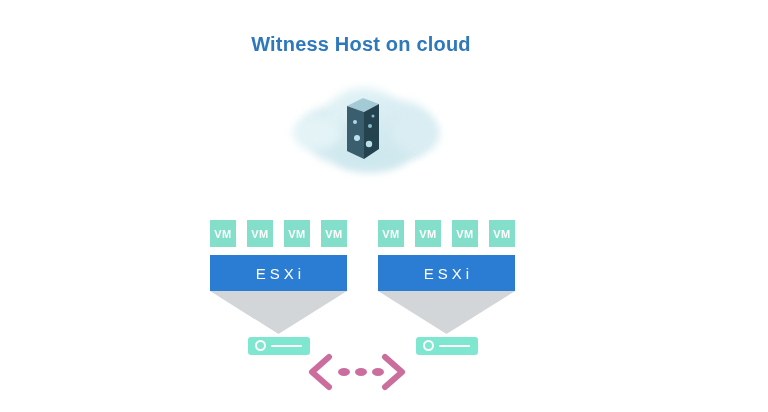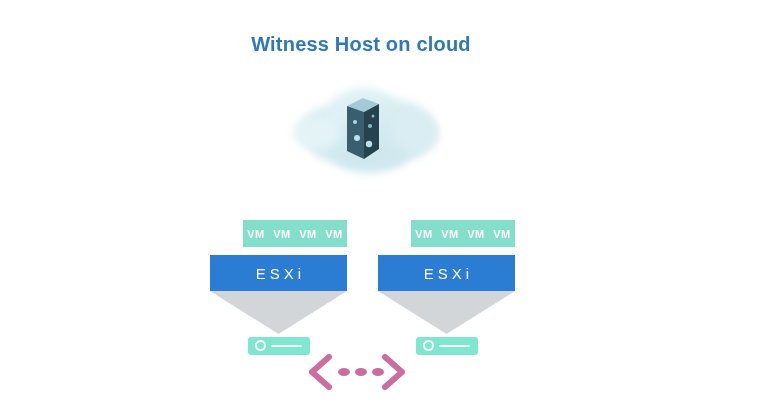"VM" .vm-row { justify-content: flex-end -> space-between }
